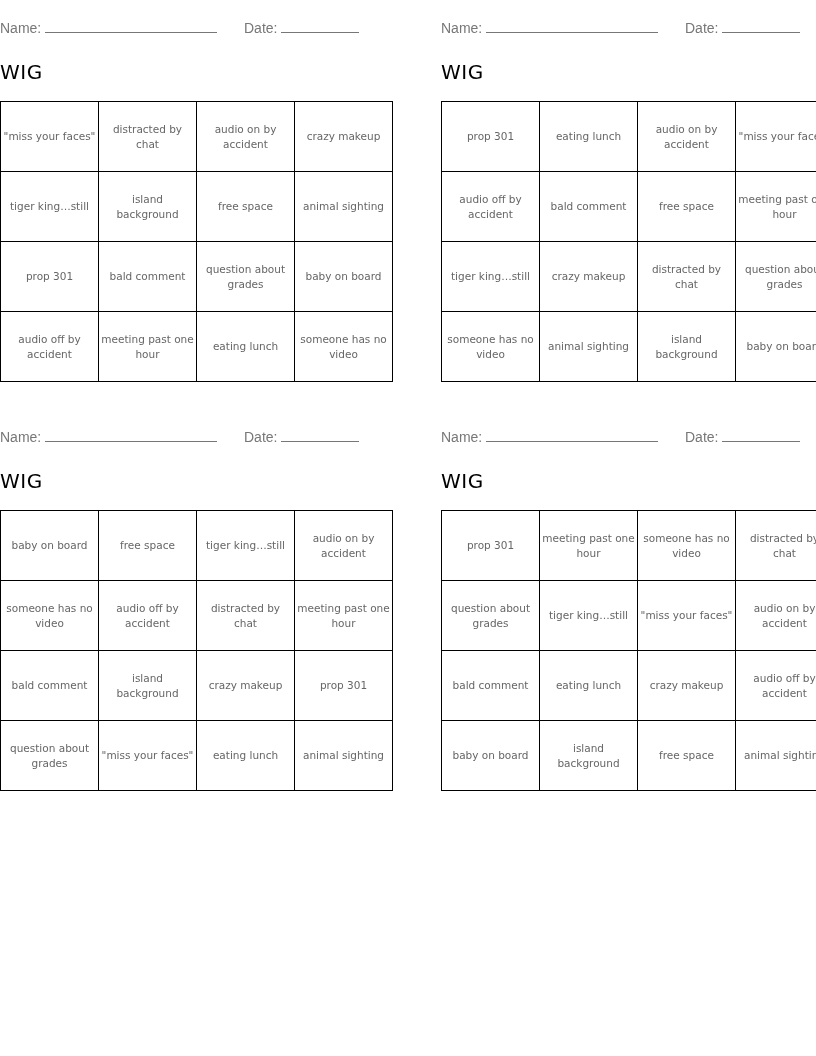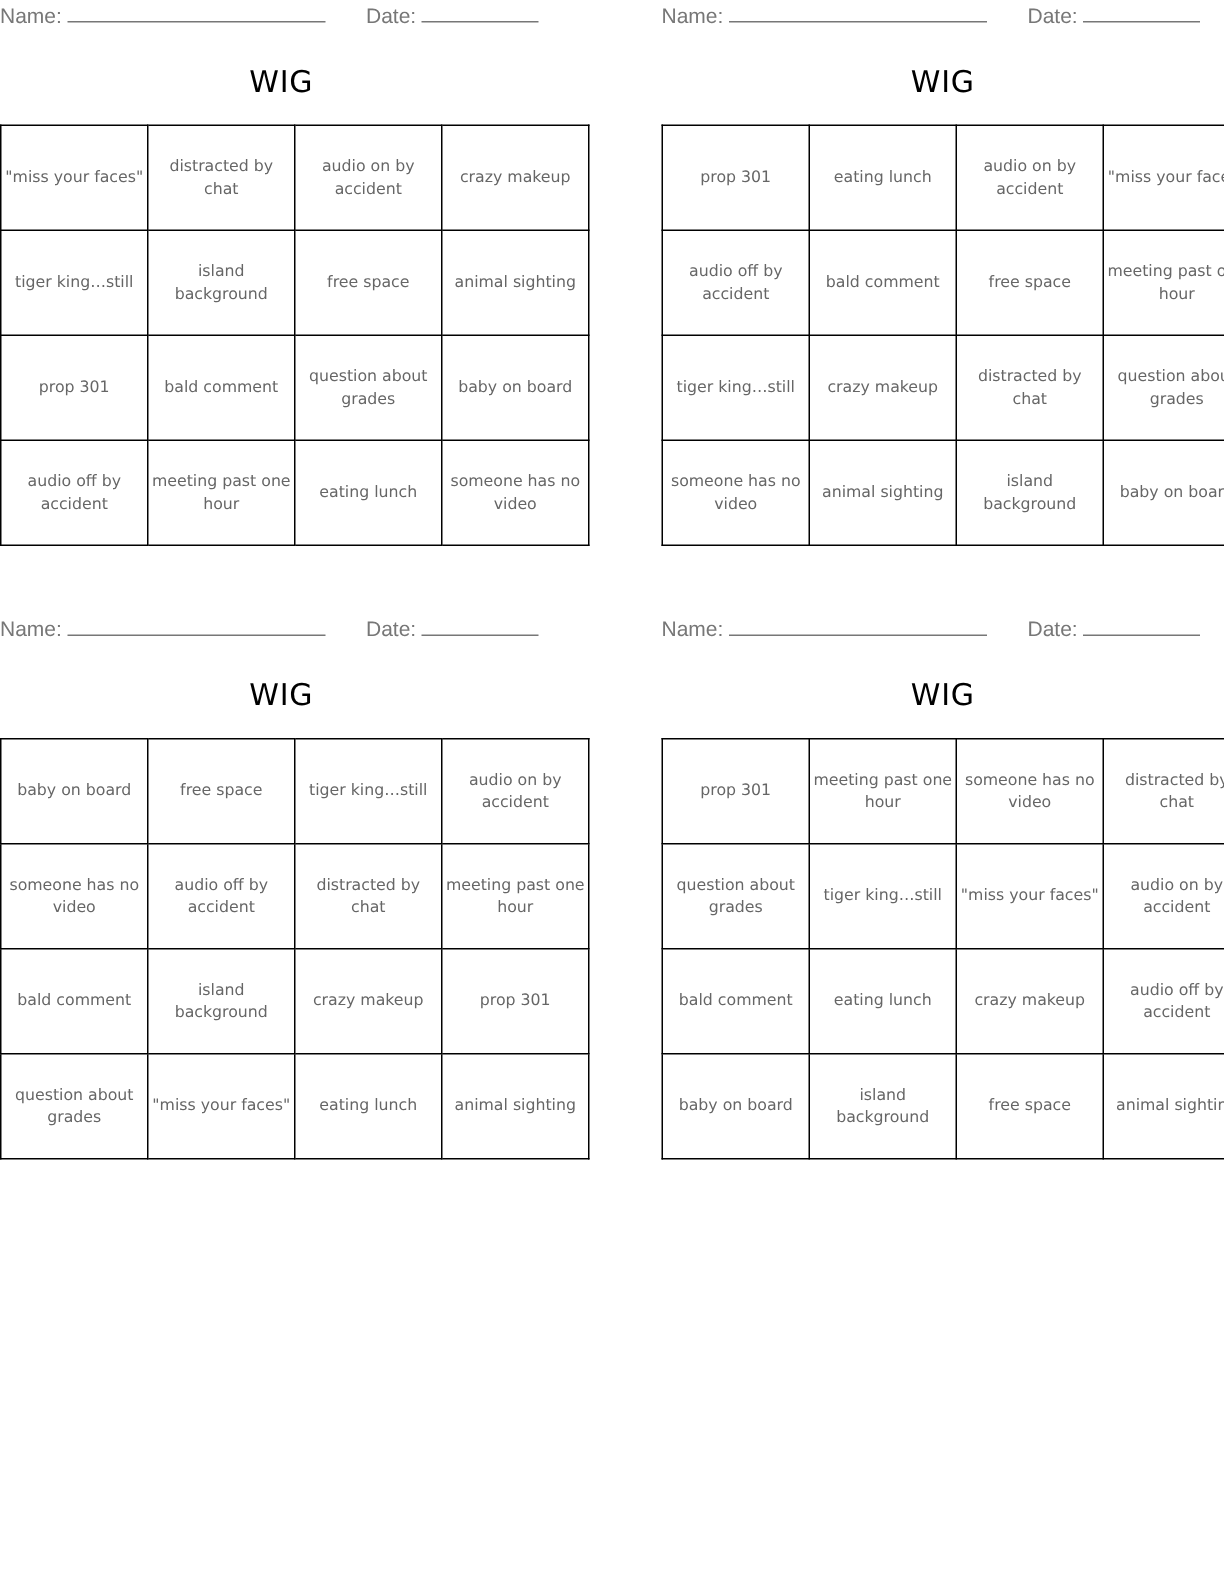"Name:" .card { margin-top: none -> 18px }
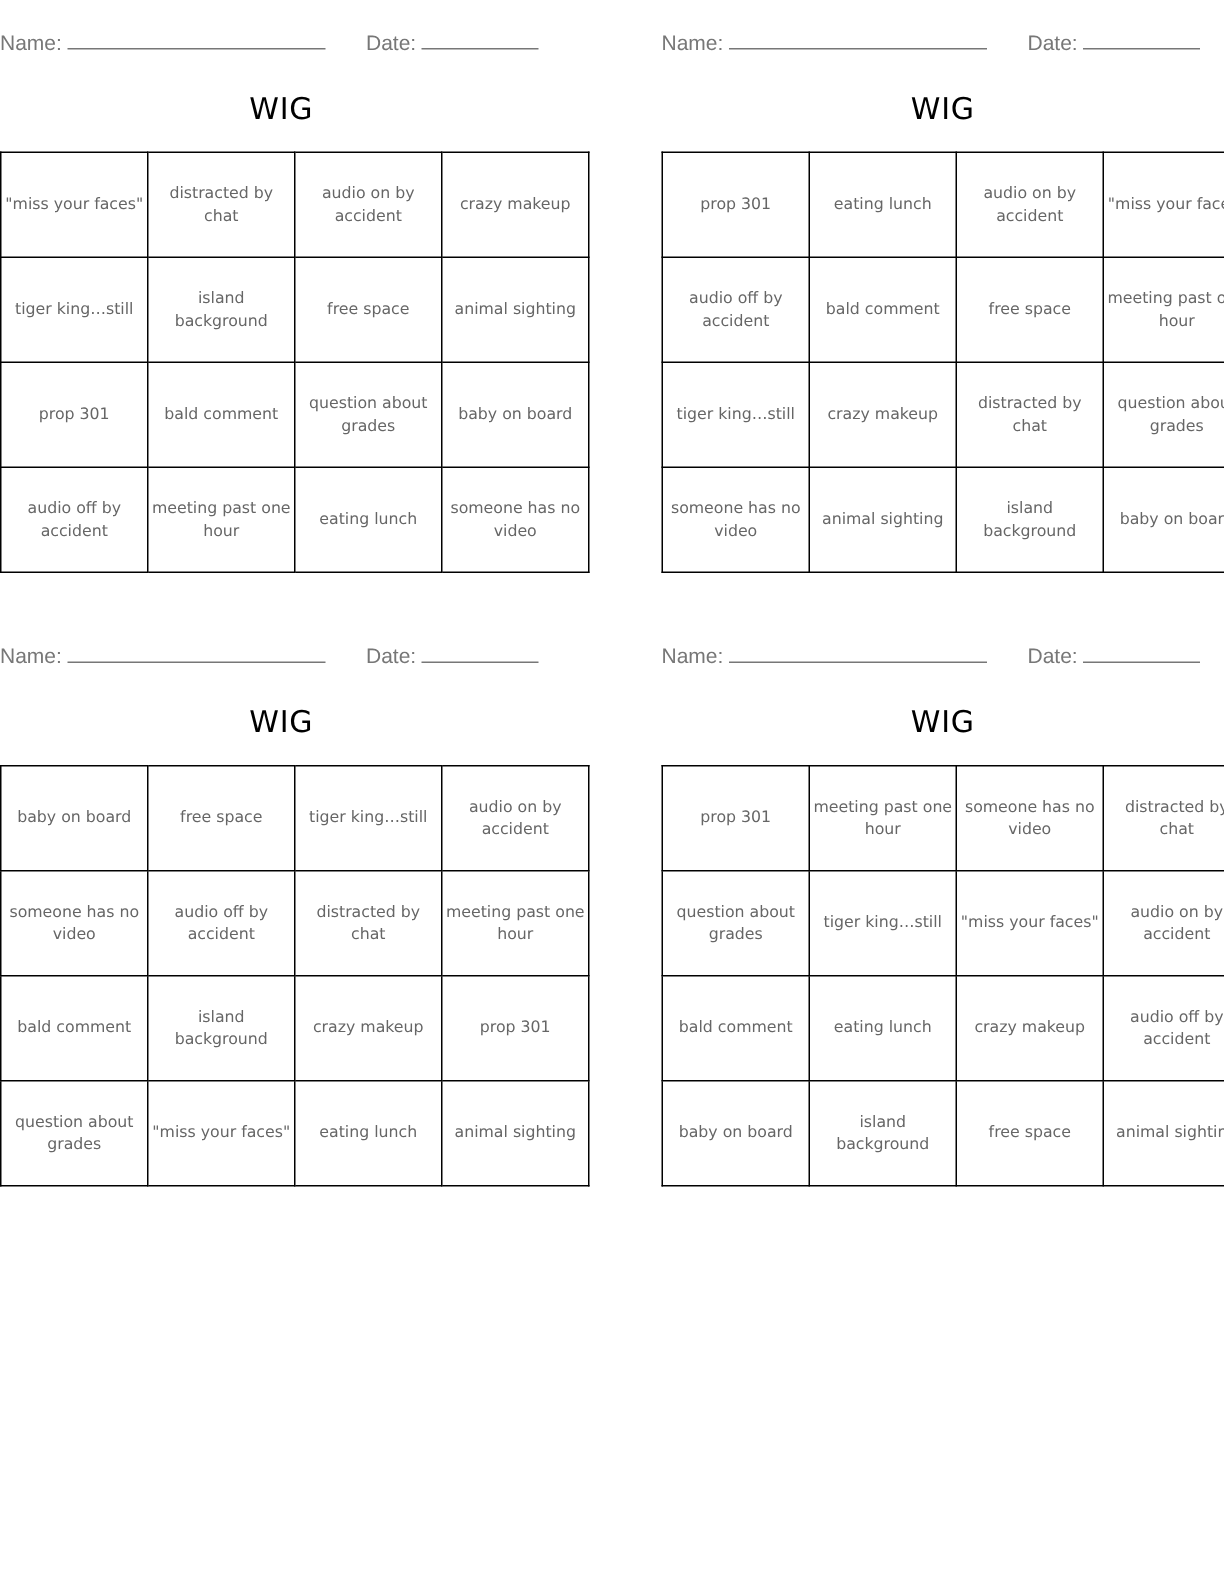"WIG" .card-title { text-align: center -> left }
